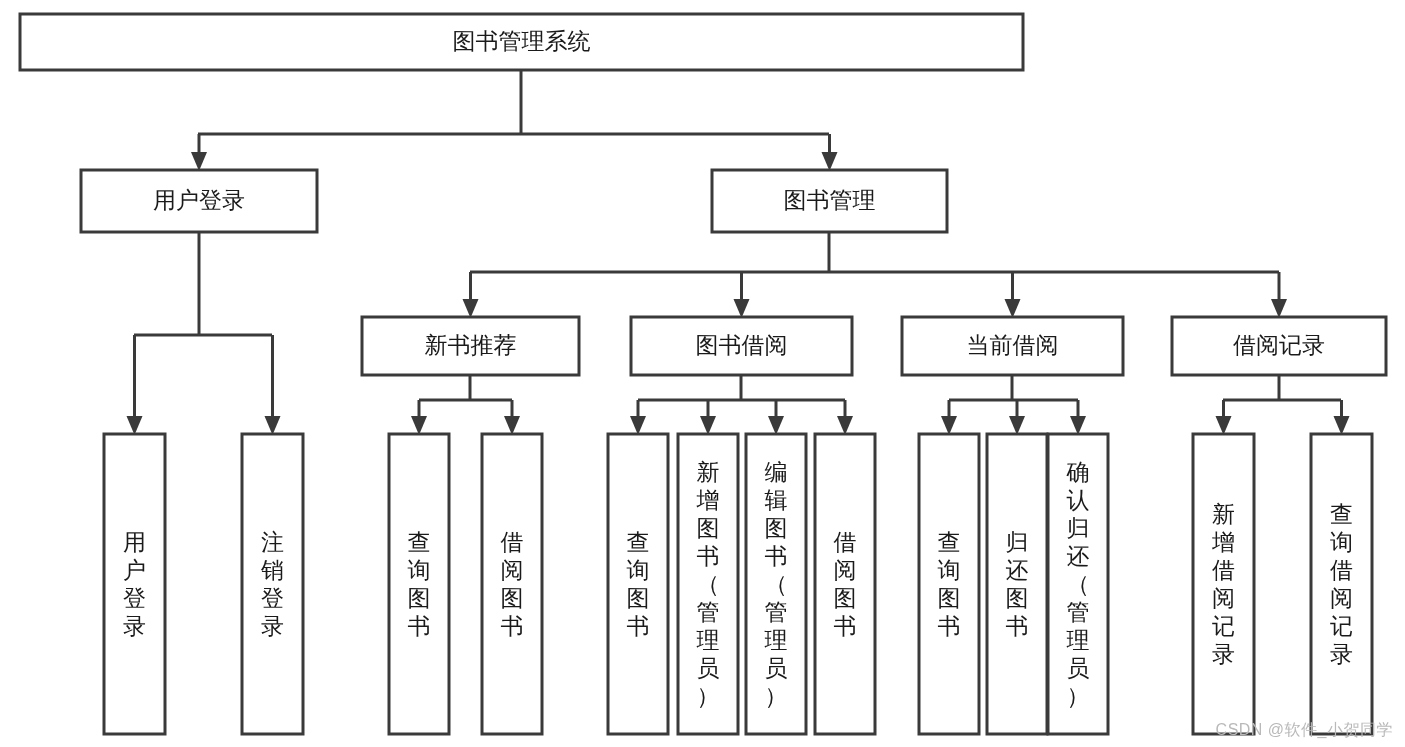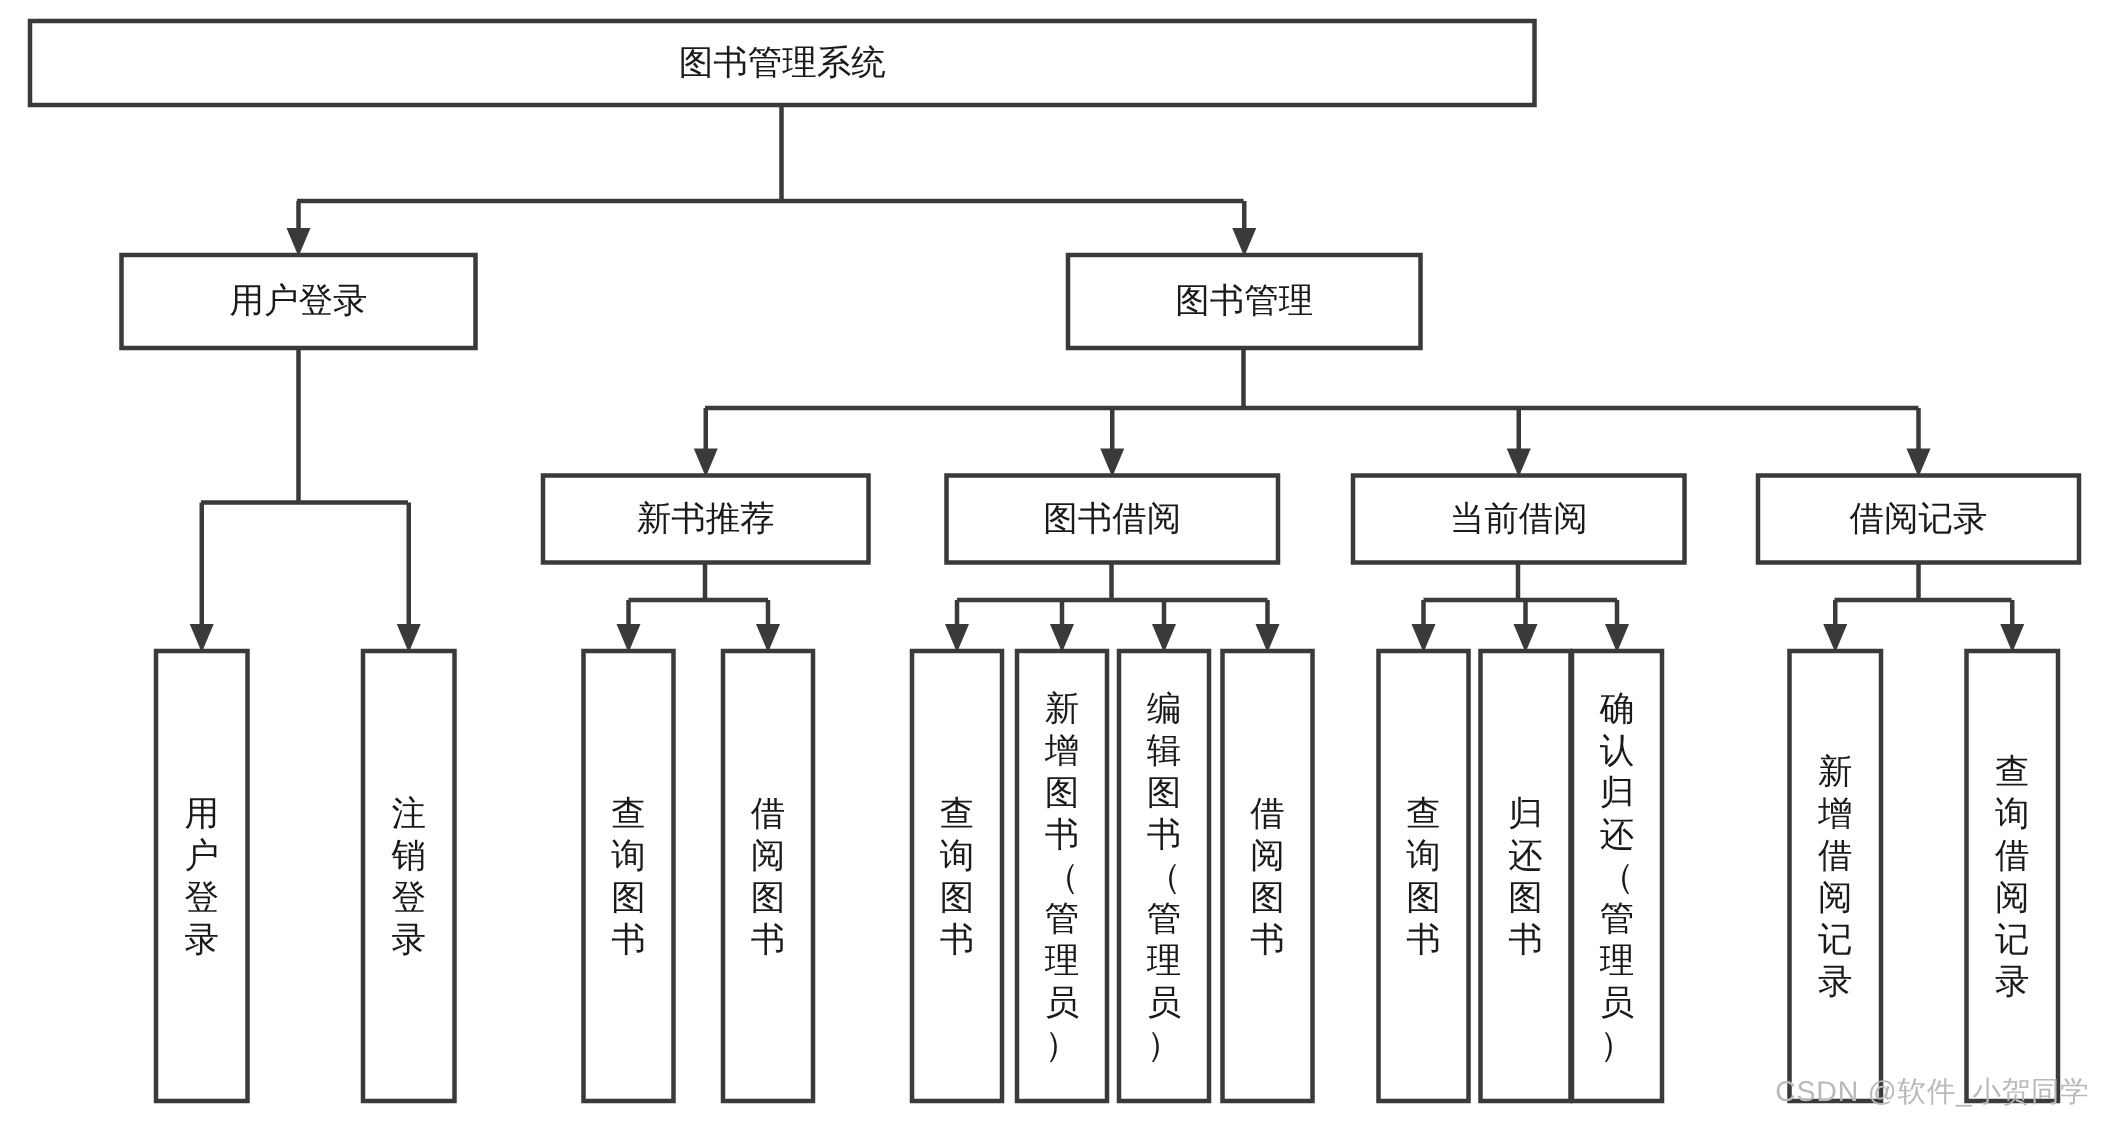"CSDN @软件_小贺同学" .watermark-text { font-size: 19px -> 16px }
